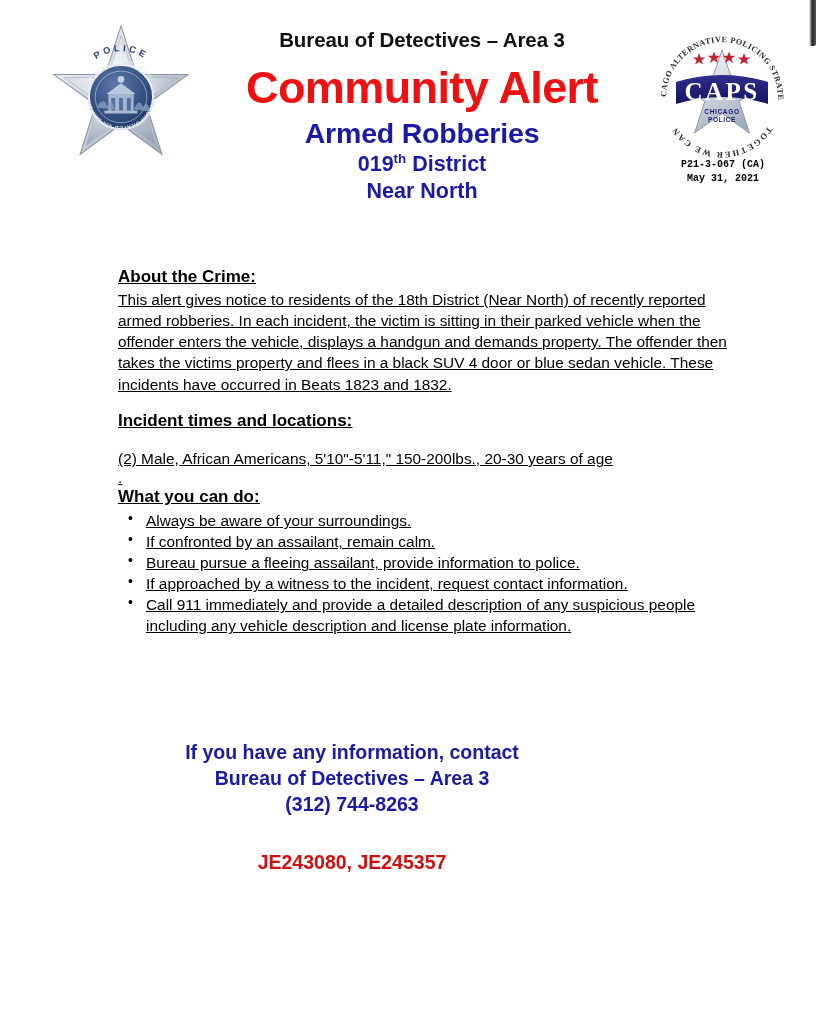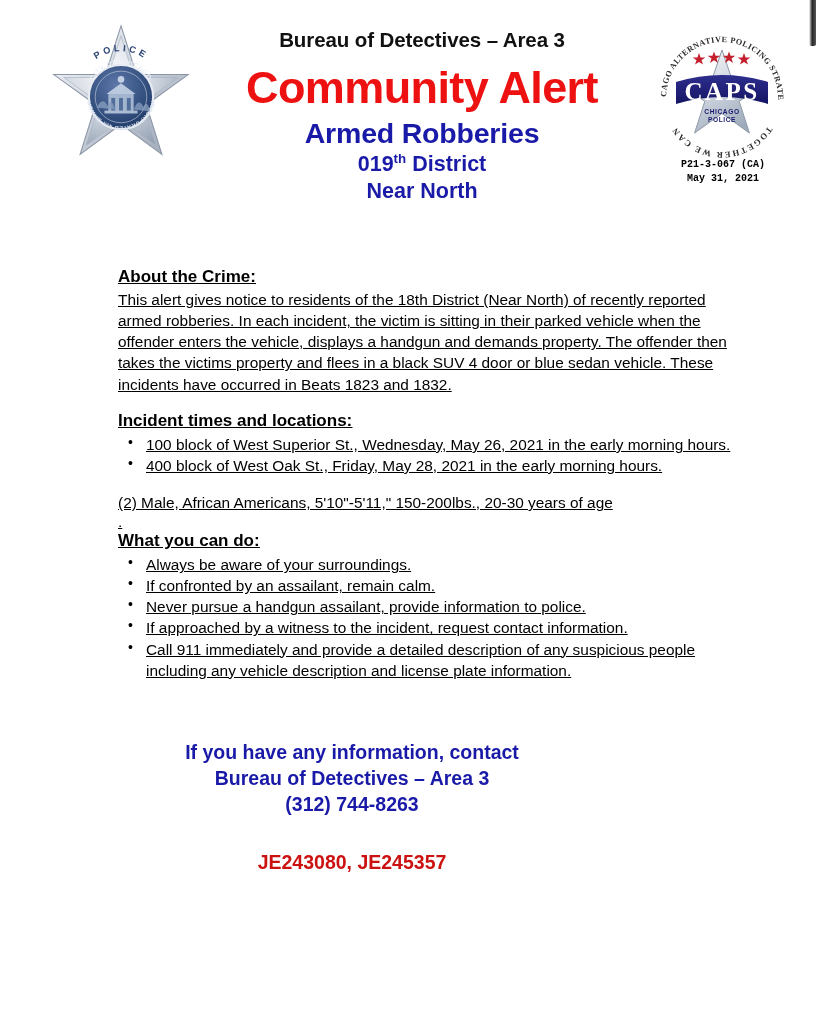"100 block of West Superior" ul.alert-list { html: <ul> <li>100 block of West Superior St., Wednesday, May 26, 2021 in the early morning hours.</li> <li>400 block of West Oak St., Friday, May 28, 2021 in the early morning hours.</li> </ul> -> none }
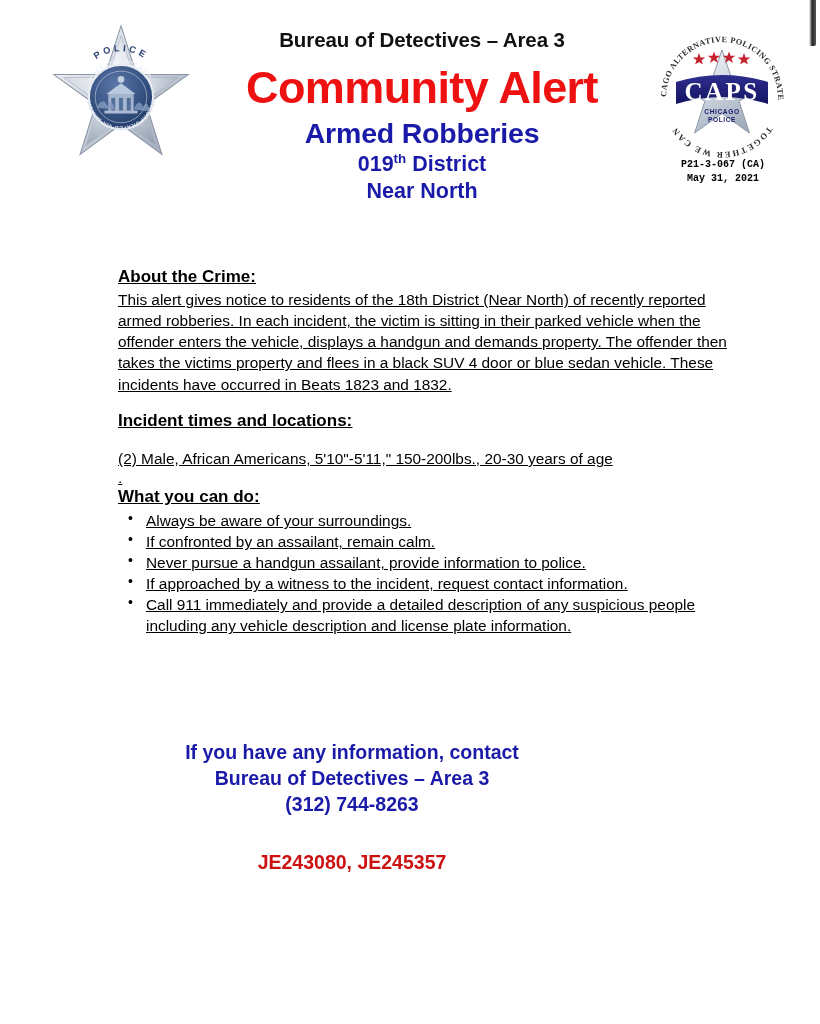"Never pursue a handgun assailant," li { text: Never pursue a handgun -> Bureau pursue a fleeing }
